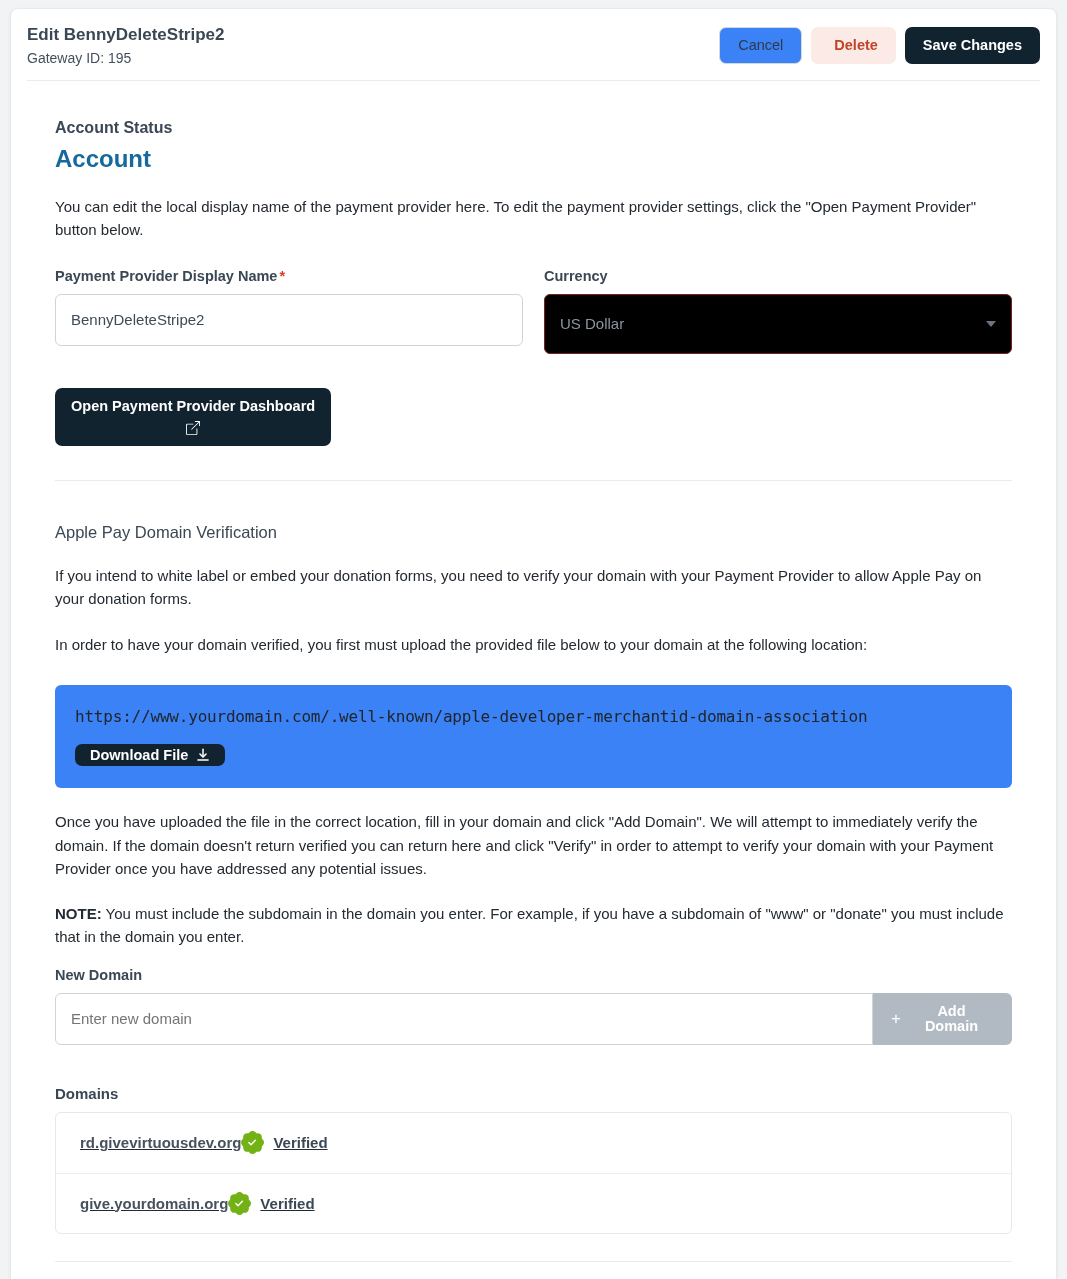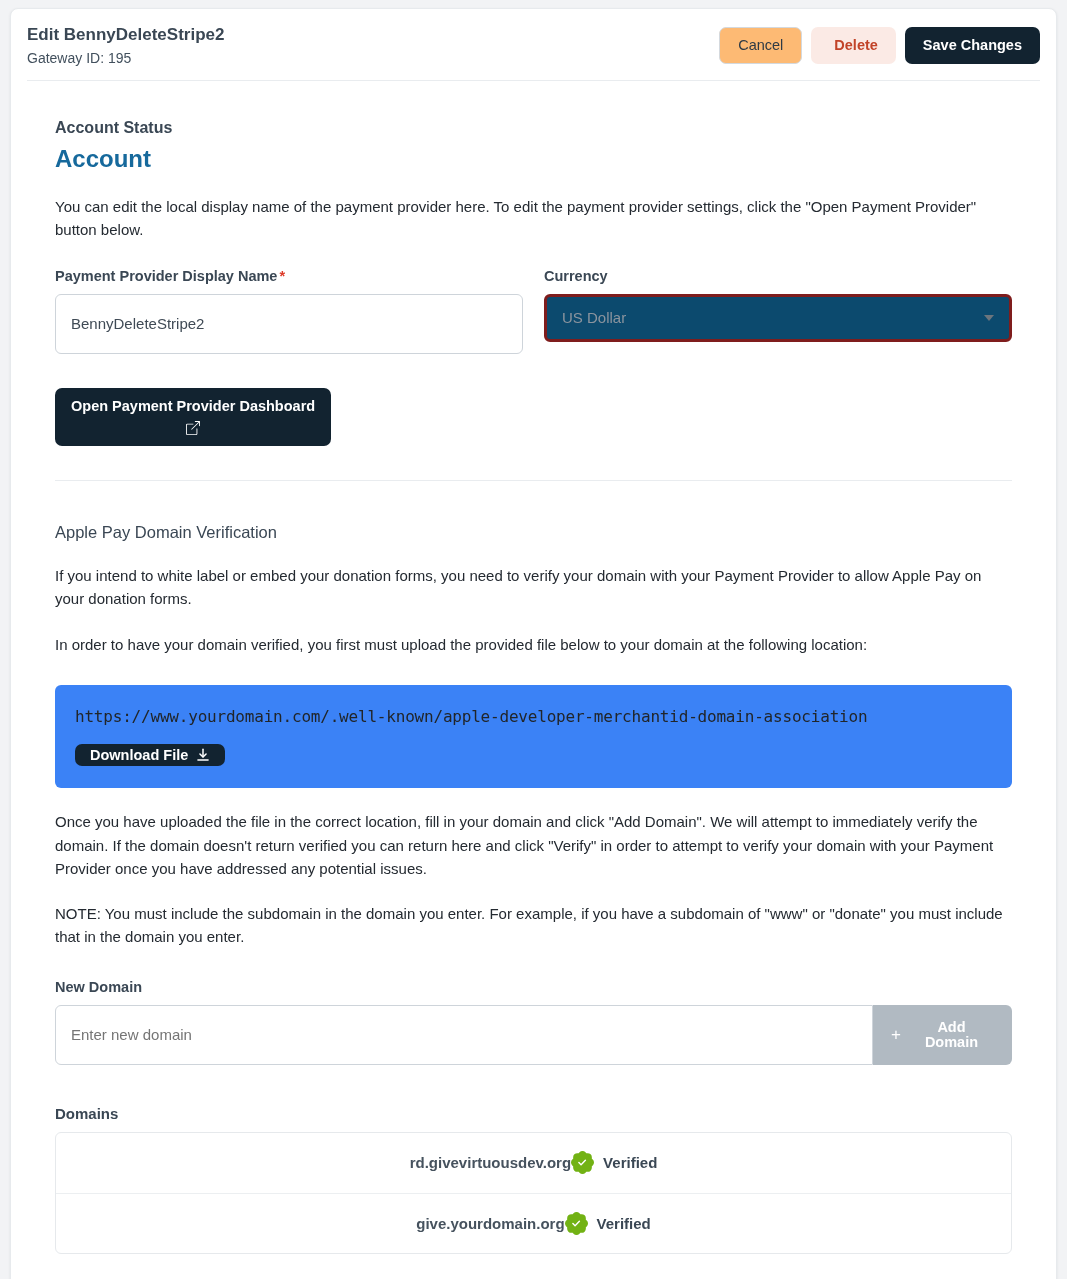"Cancel" .btn-outline { background: #fdba74 -> #3b82f6 }
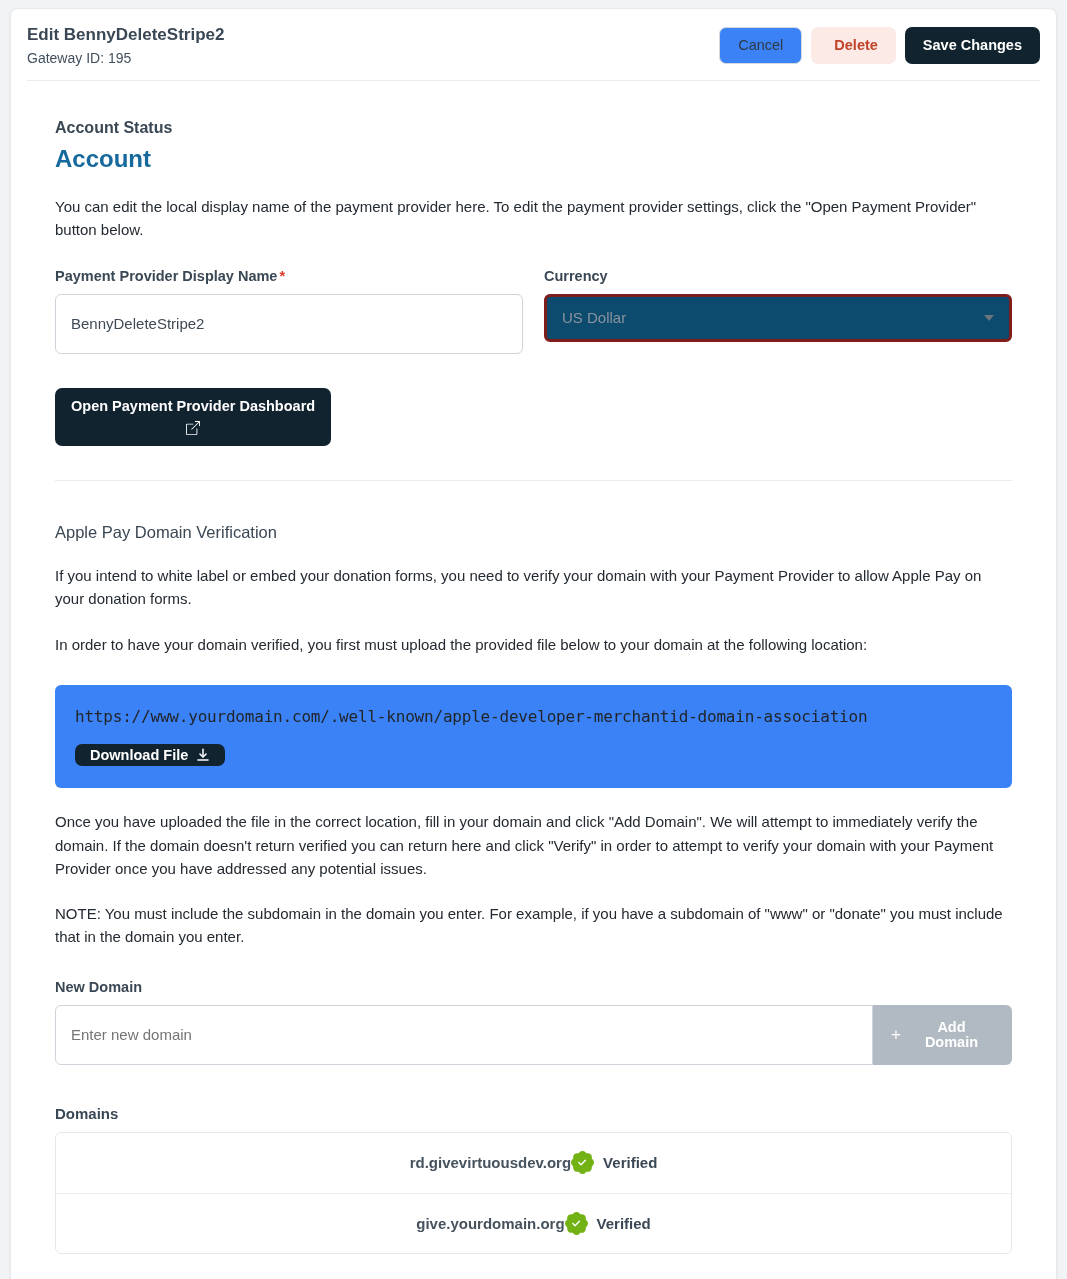"BennyDeleteStripe2" .text-input { height: 60px -> 52px }
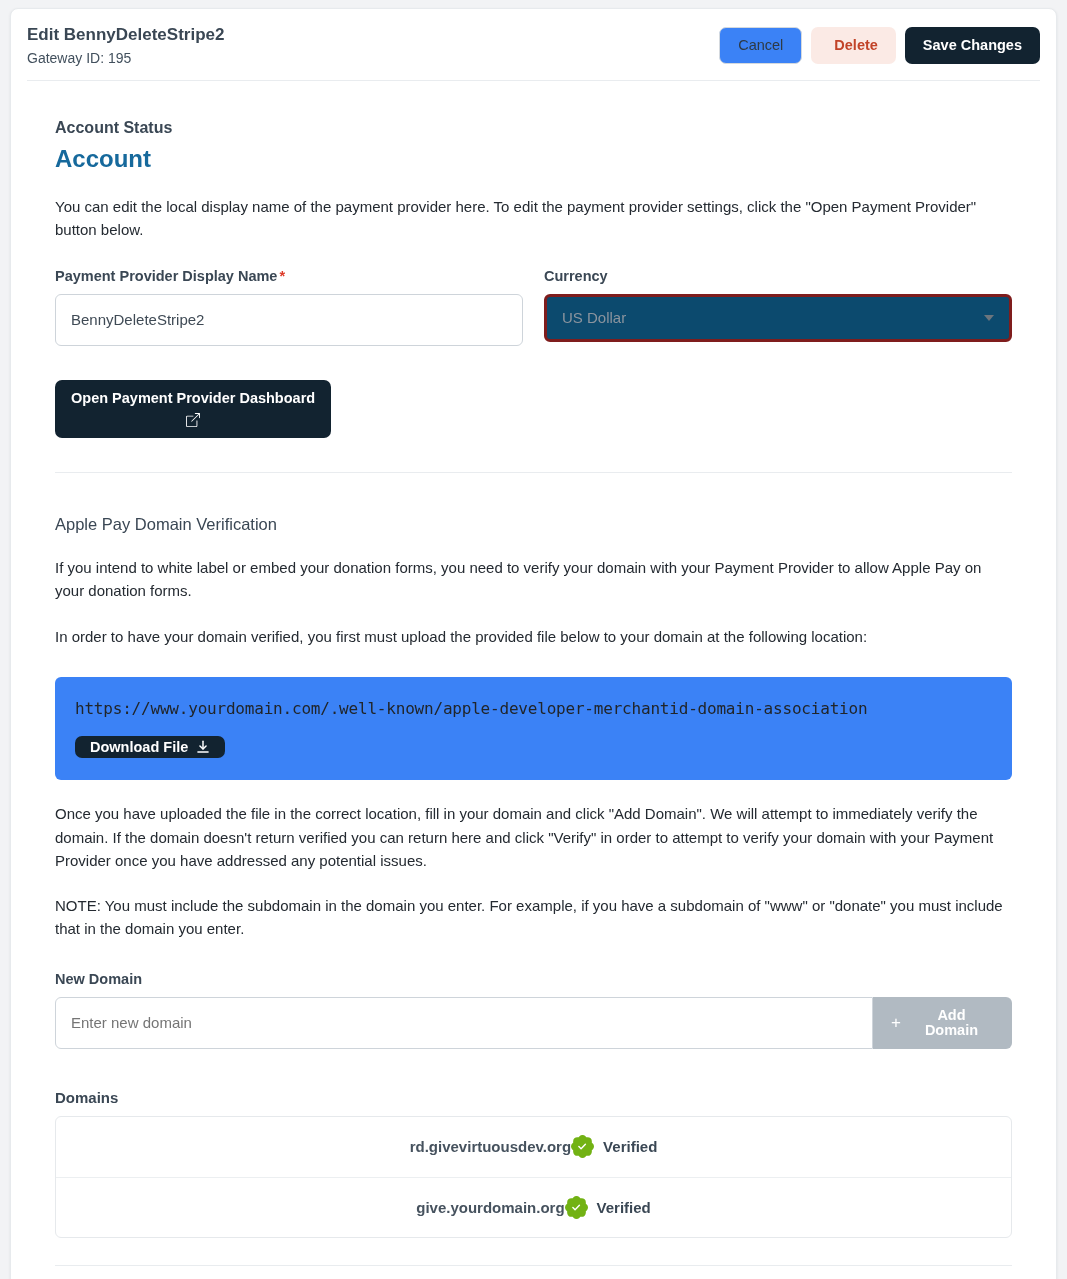"US Dollar" .select-disabled { background: #0c4a6e -> #000000; border: 3px solid #7f1d1d -> 1px solid #7f1d1d; height: 48px -> 60px }
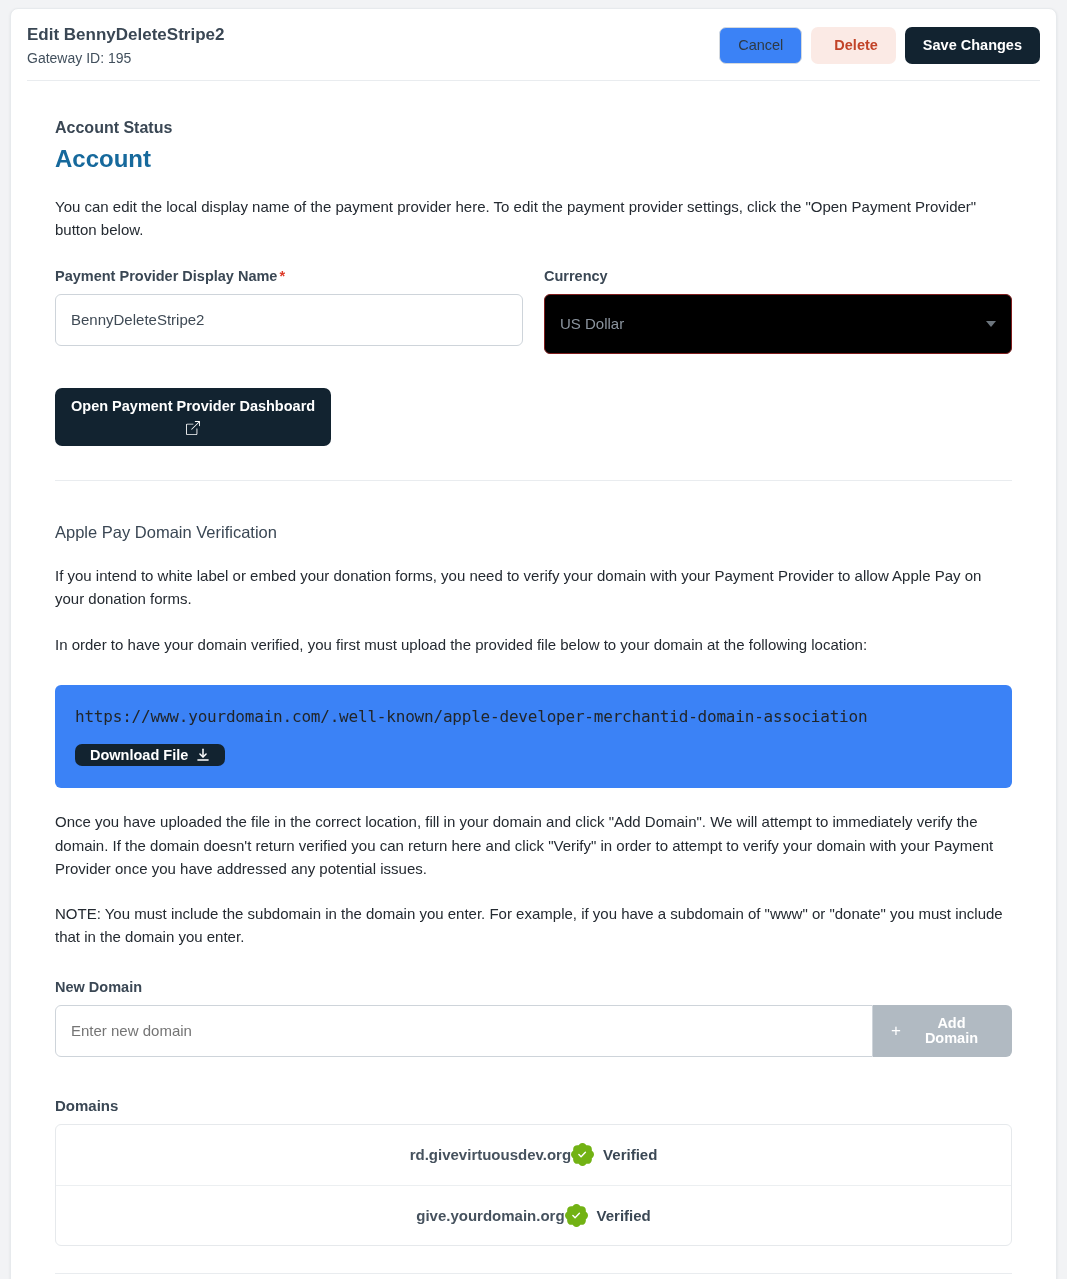"NOTE:" .note-strong { font-weight: normal -> bold }
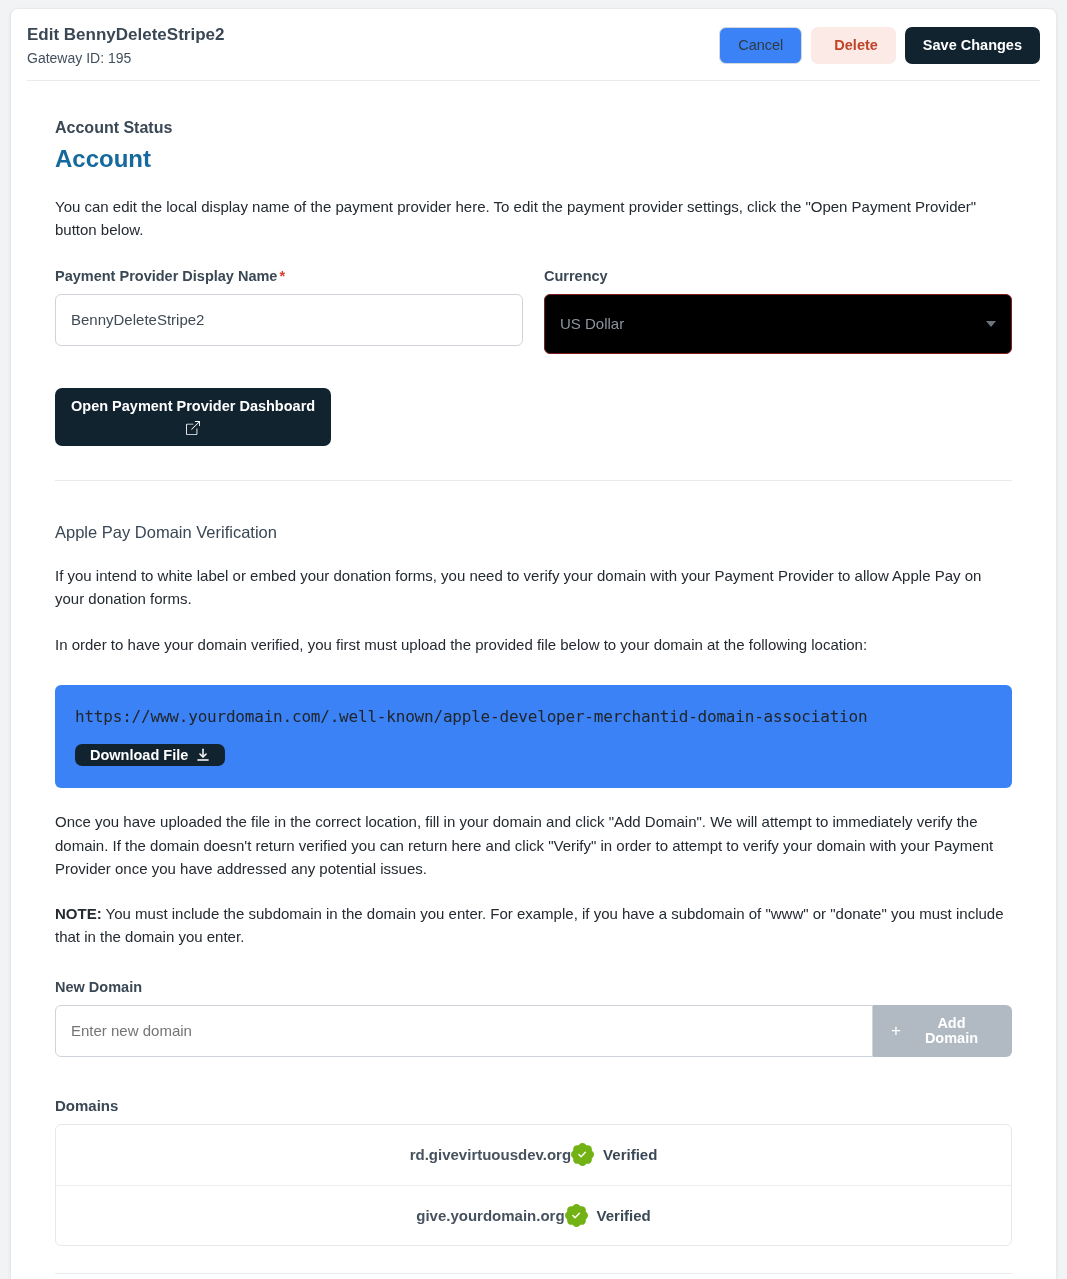"New Domain" .nd-label { margin-top: 30px -> 18px }
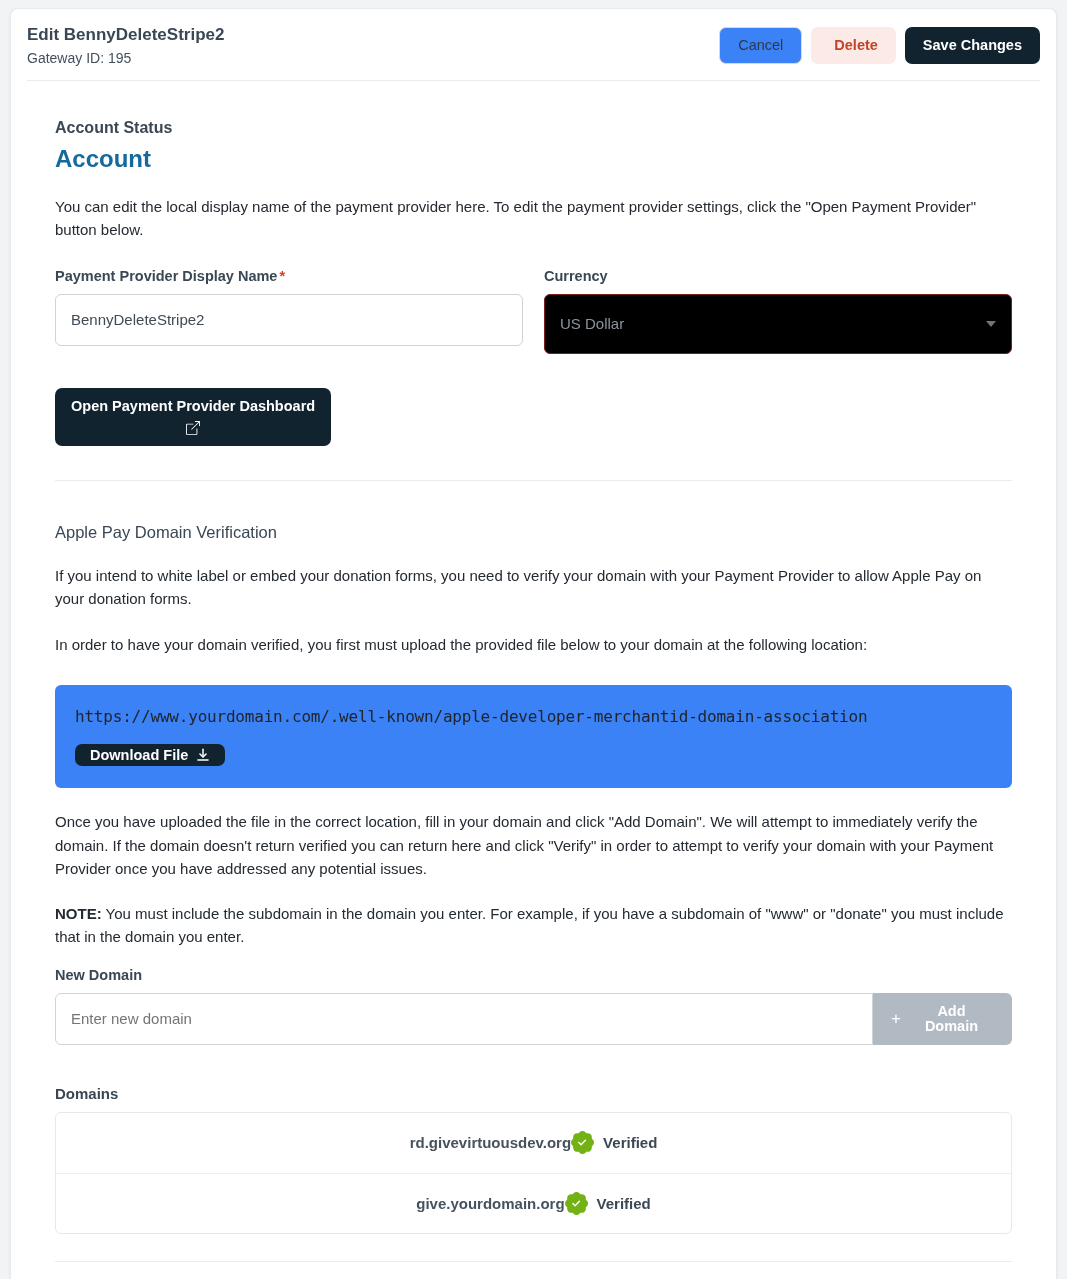"rd.givevirtuousdev.org" .domain-row { justify-content: center -> flex-start; text-decoration: none -> underline }
